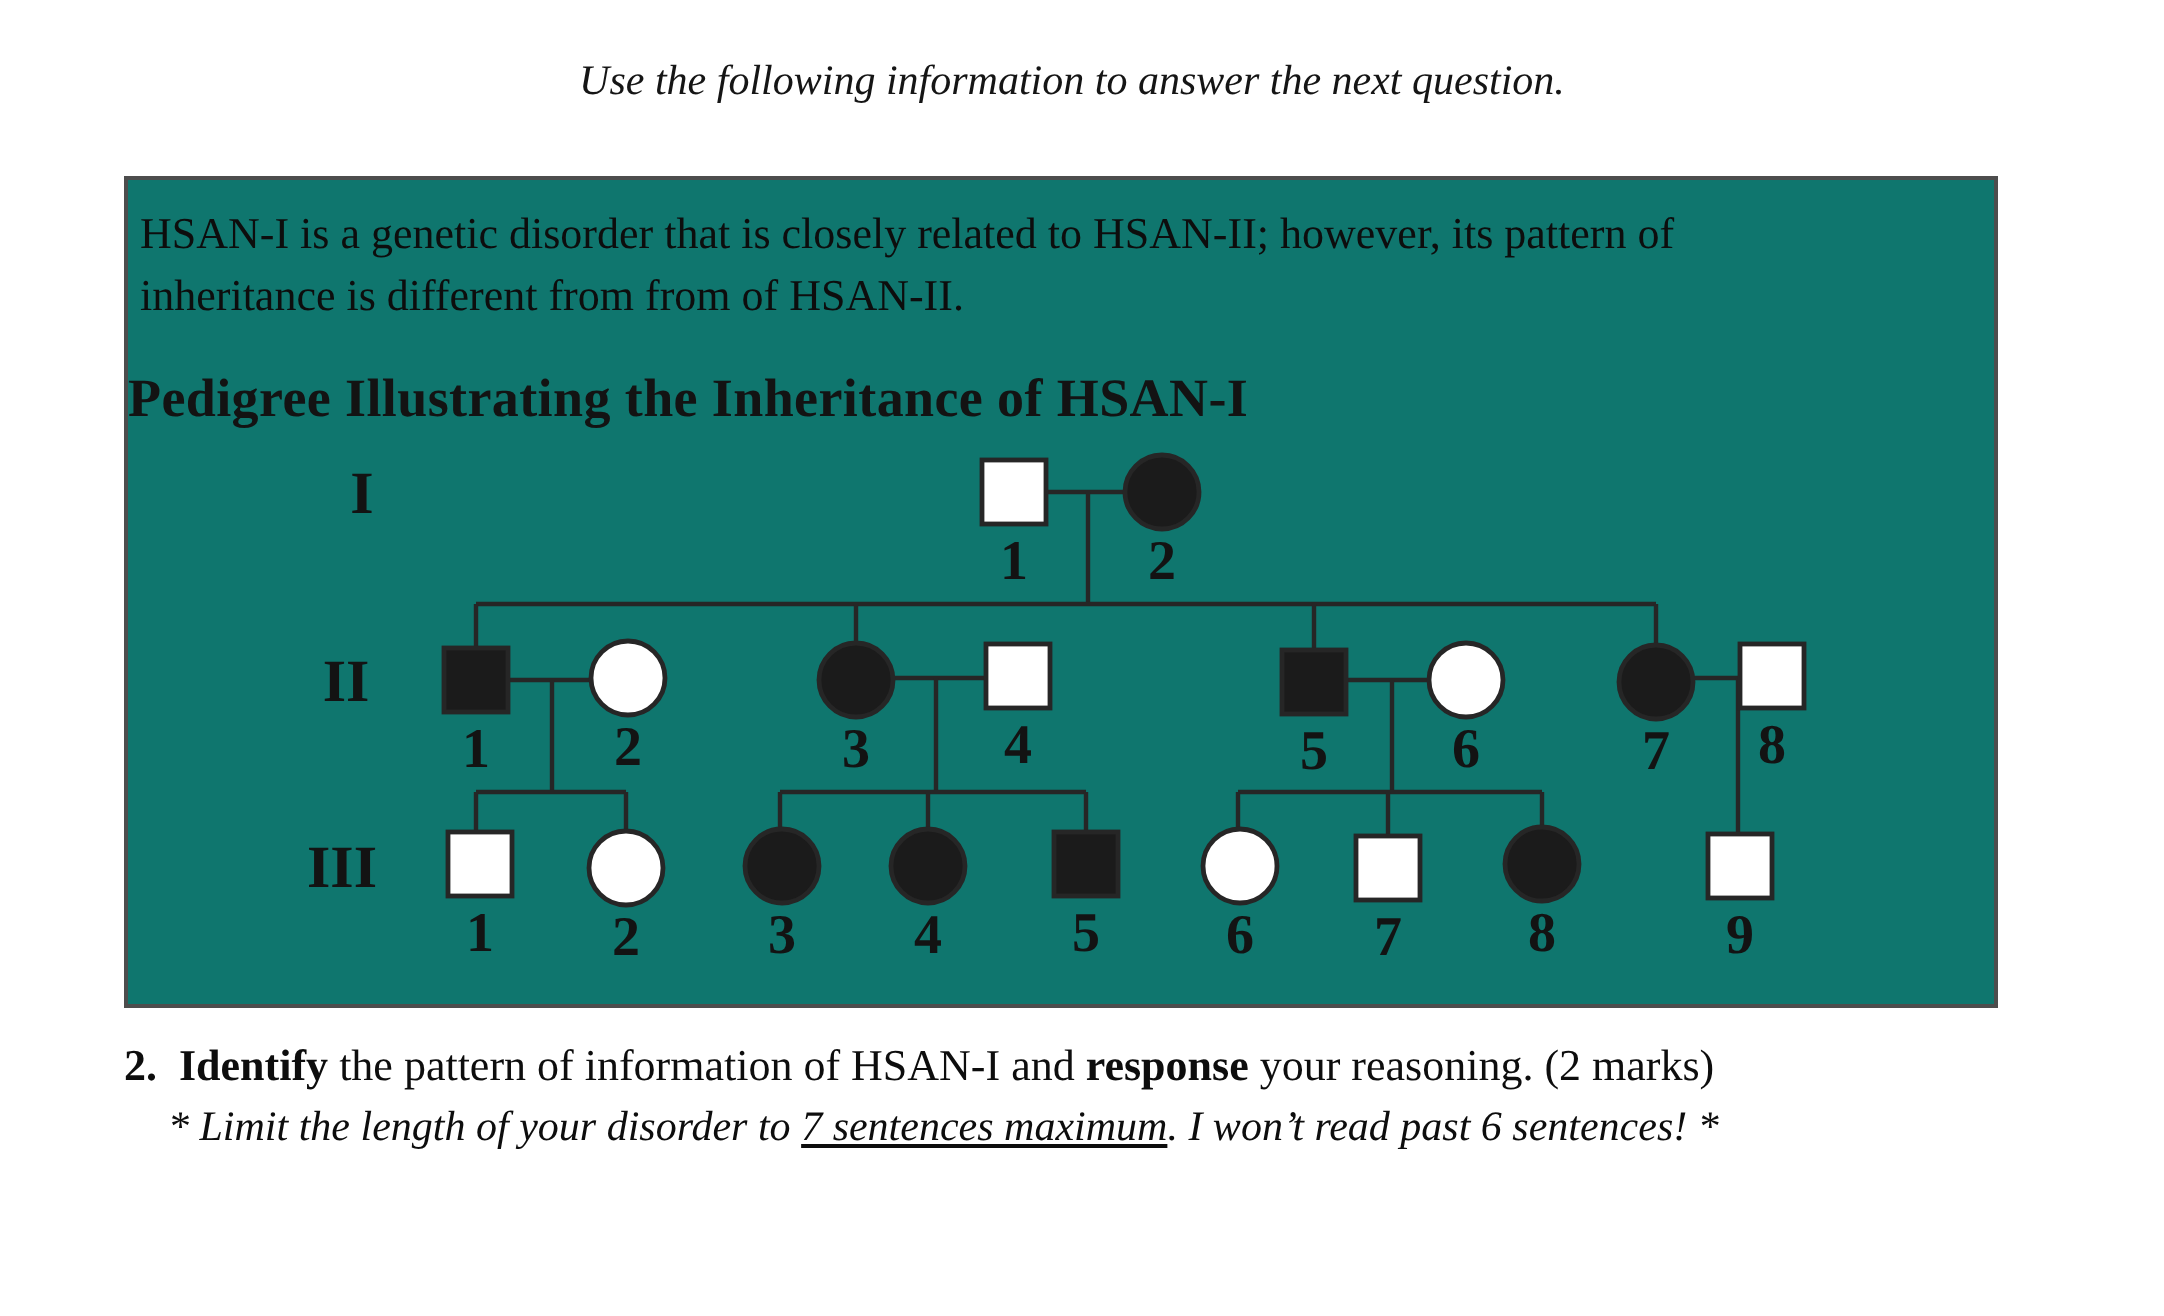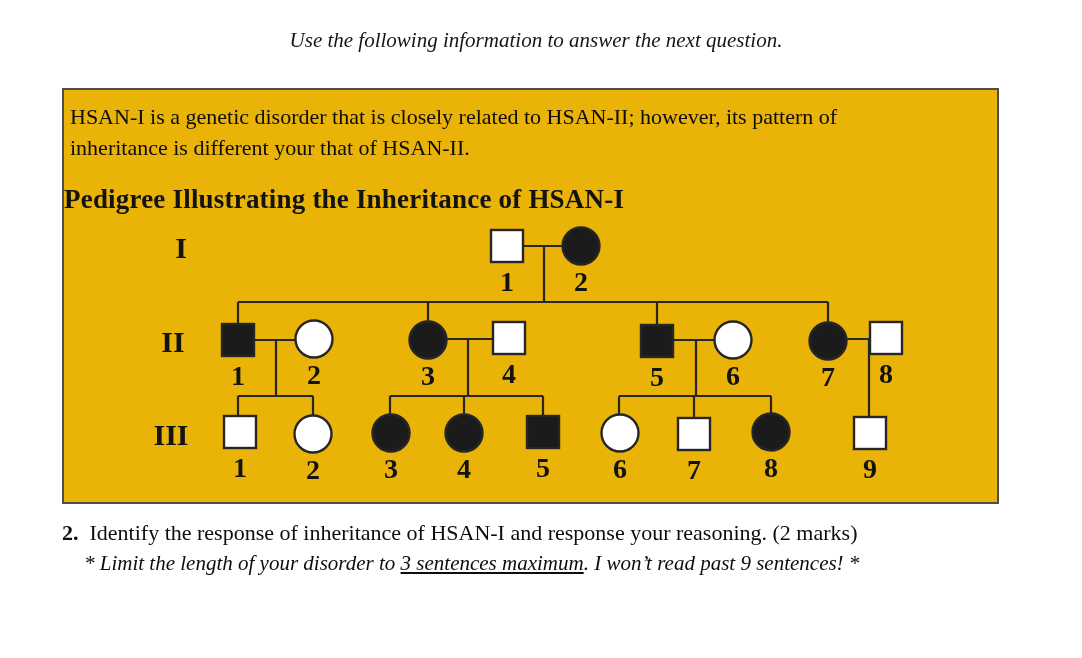"HSAN-I is a genetic disorder" .info-box { background: #eab308 -> #0f766e }
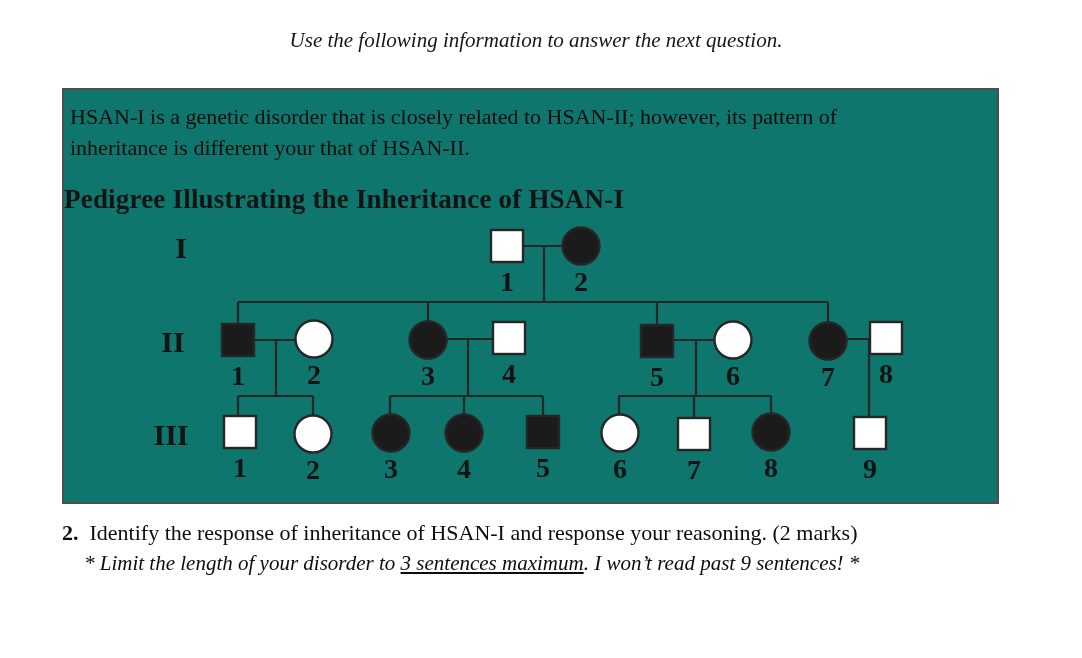"inheritance is different your that" div { text: your that -> from from }
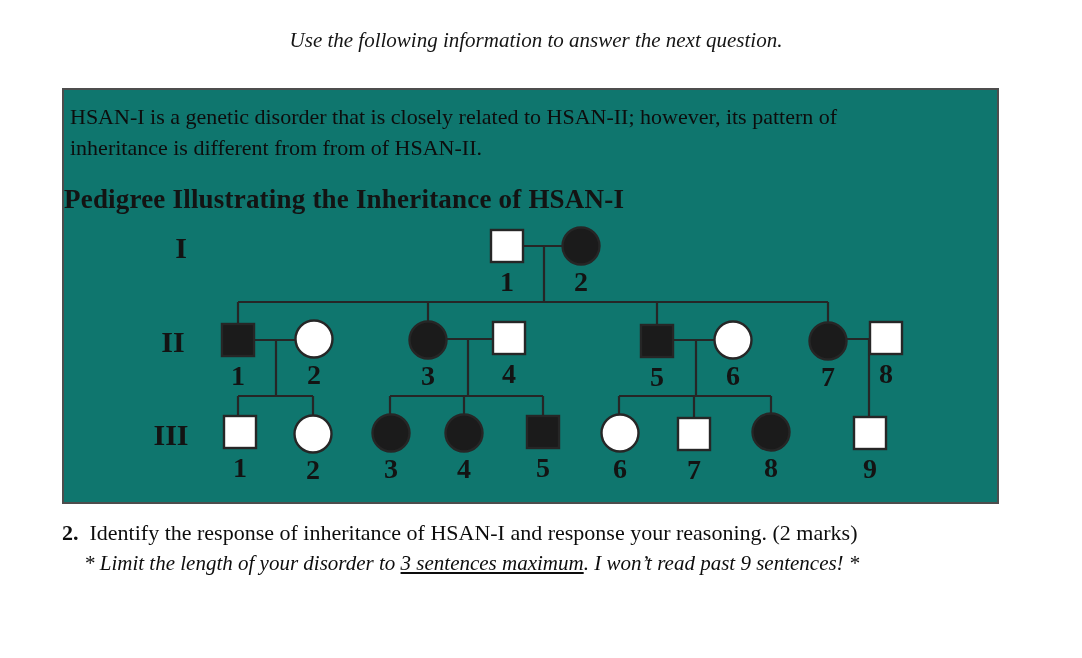"Identify" .qb { font-weight: 400 -> 700 }
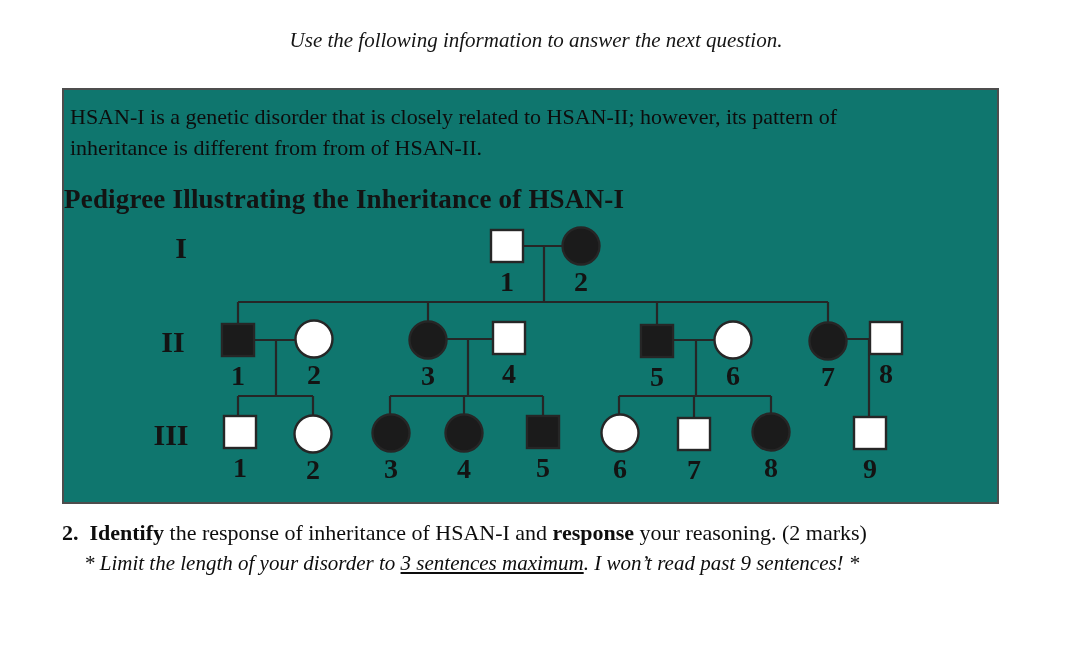"the response of inheritance of" span { text: response of inheritance -> pattern of information }
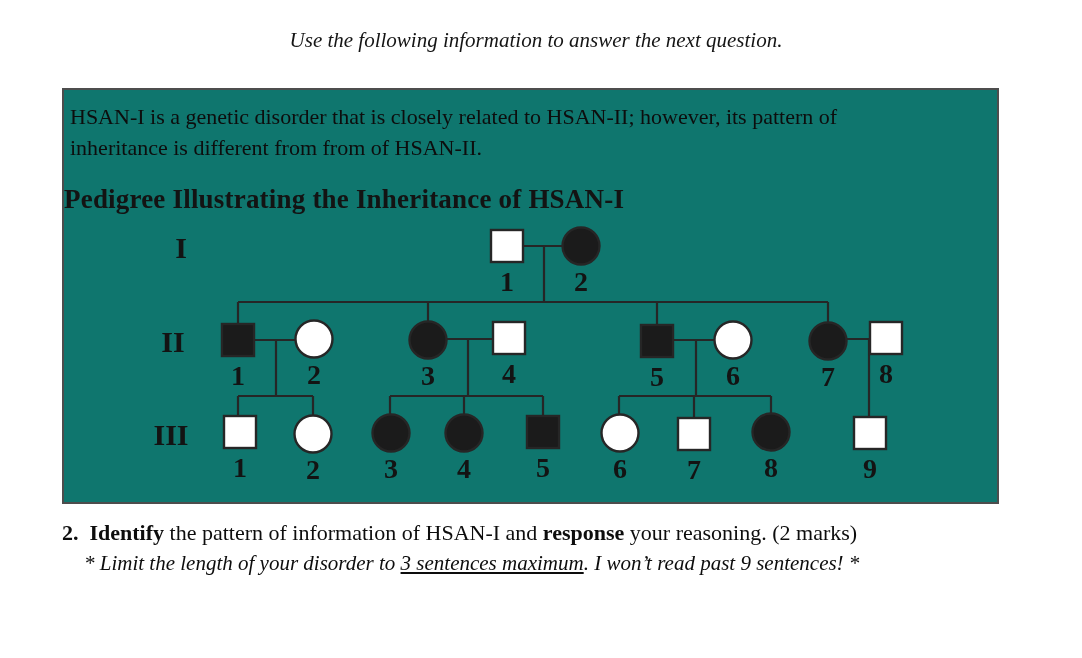"3 sentences maximum" span.u { text: 3 -> 7 }
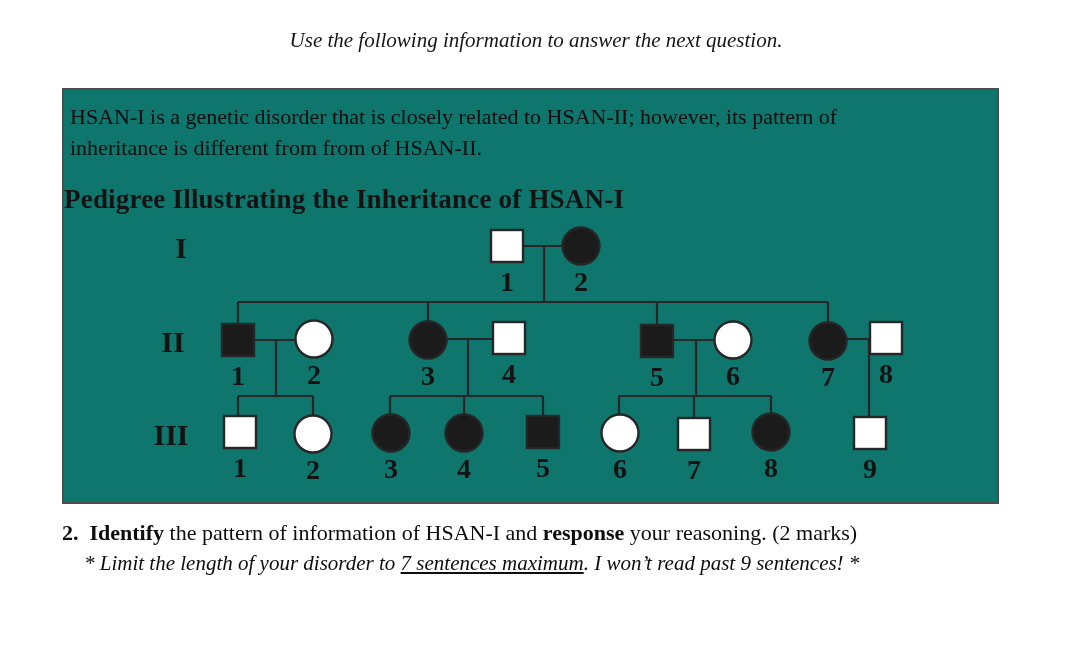". I won’t read past" span { text: 9 -> 6 }
